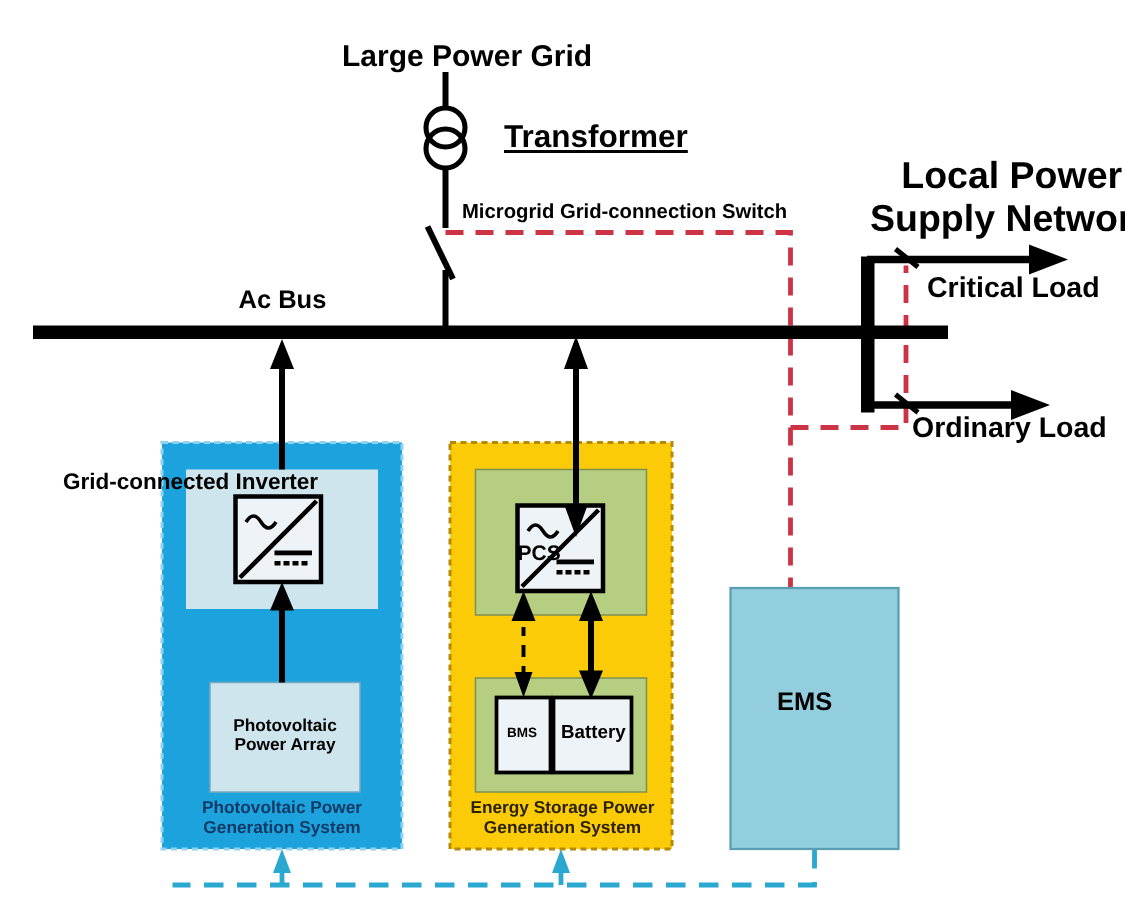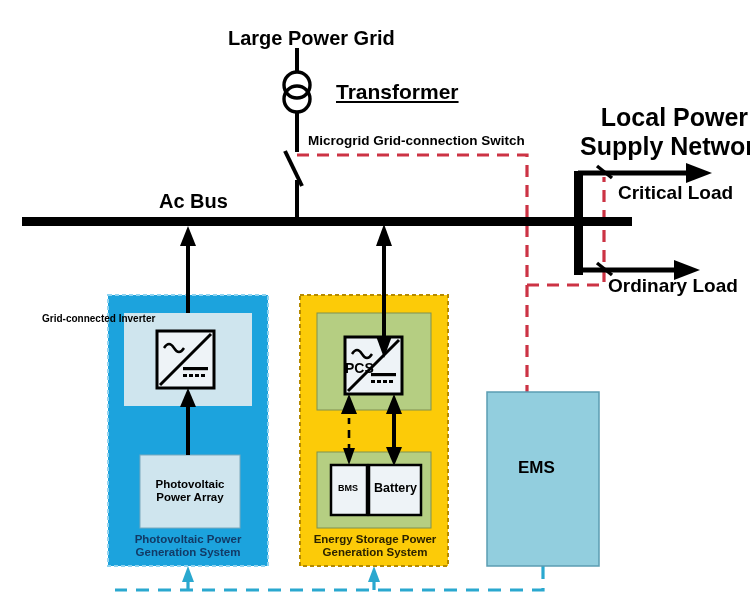"Ac Bus" .t-acbus { font-size: 20px -> 17px }
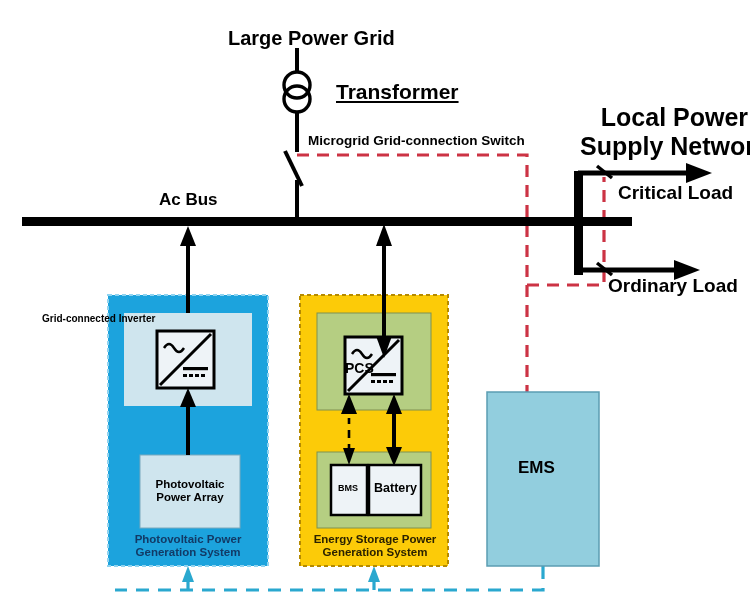"Grid-connected Inverter" .t-gci { font-size: 10px -> 15px }
